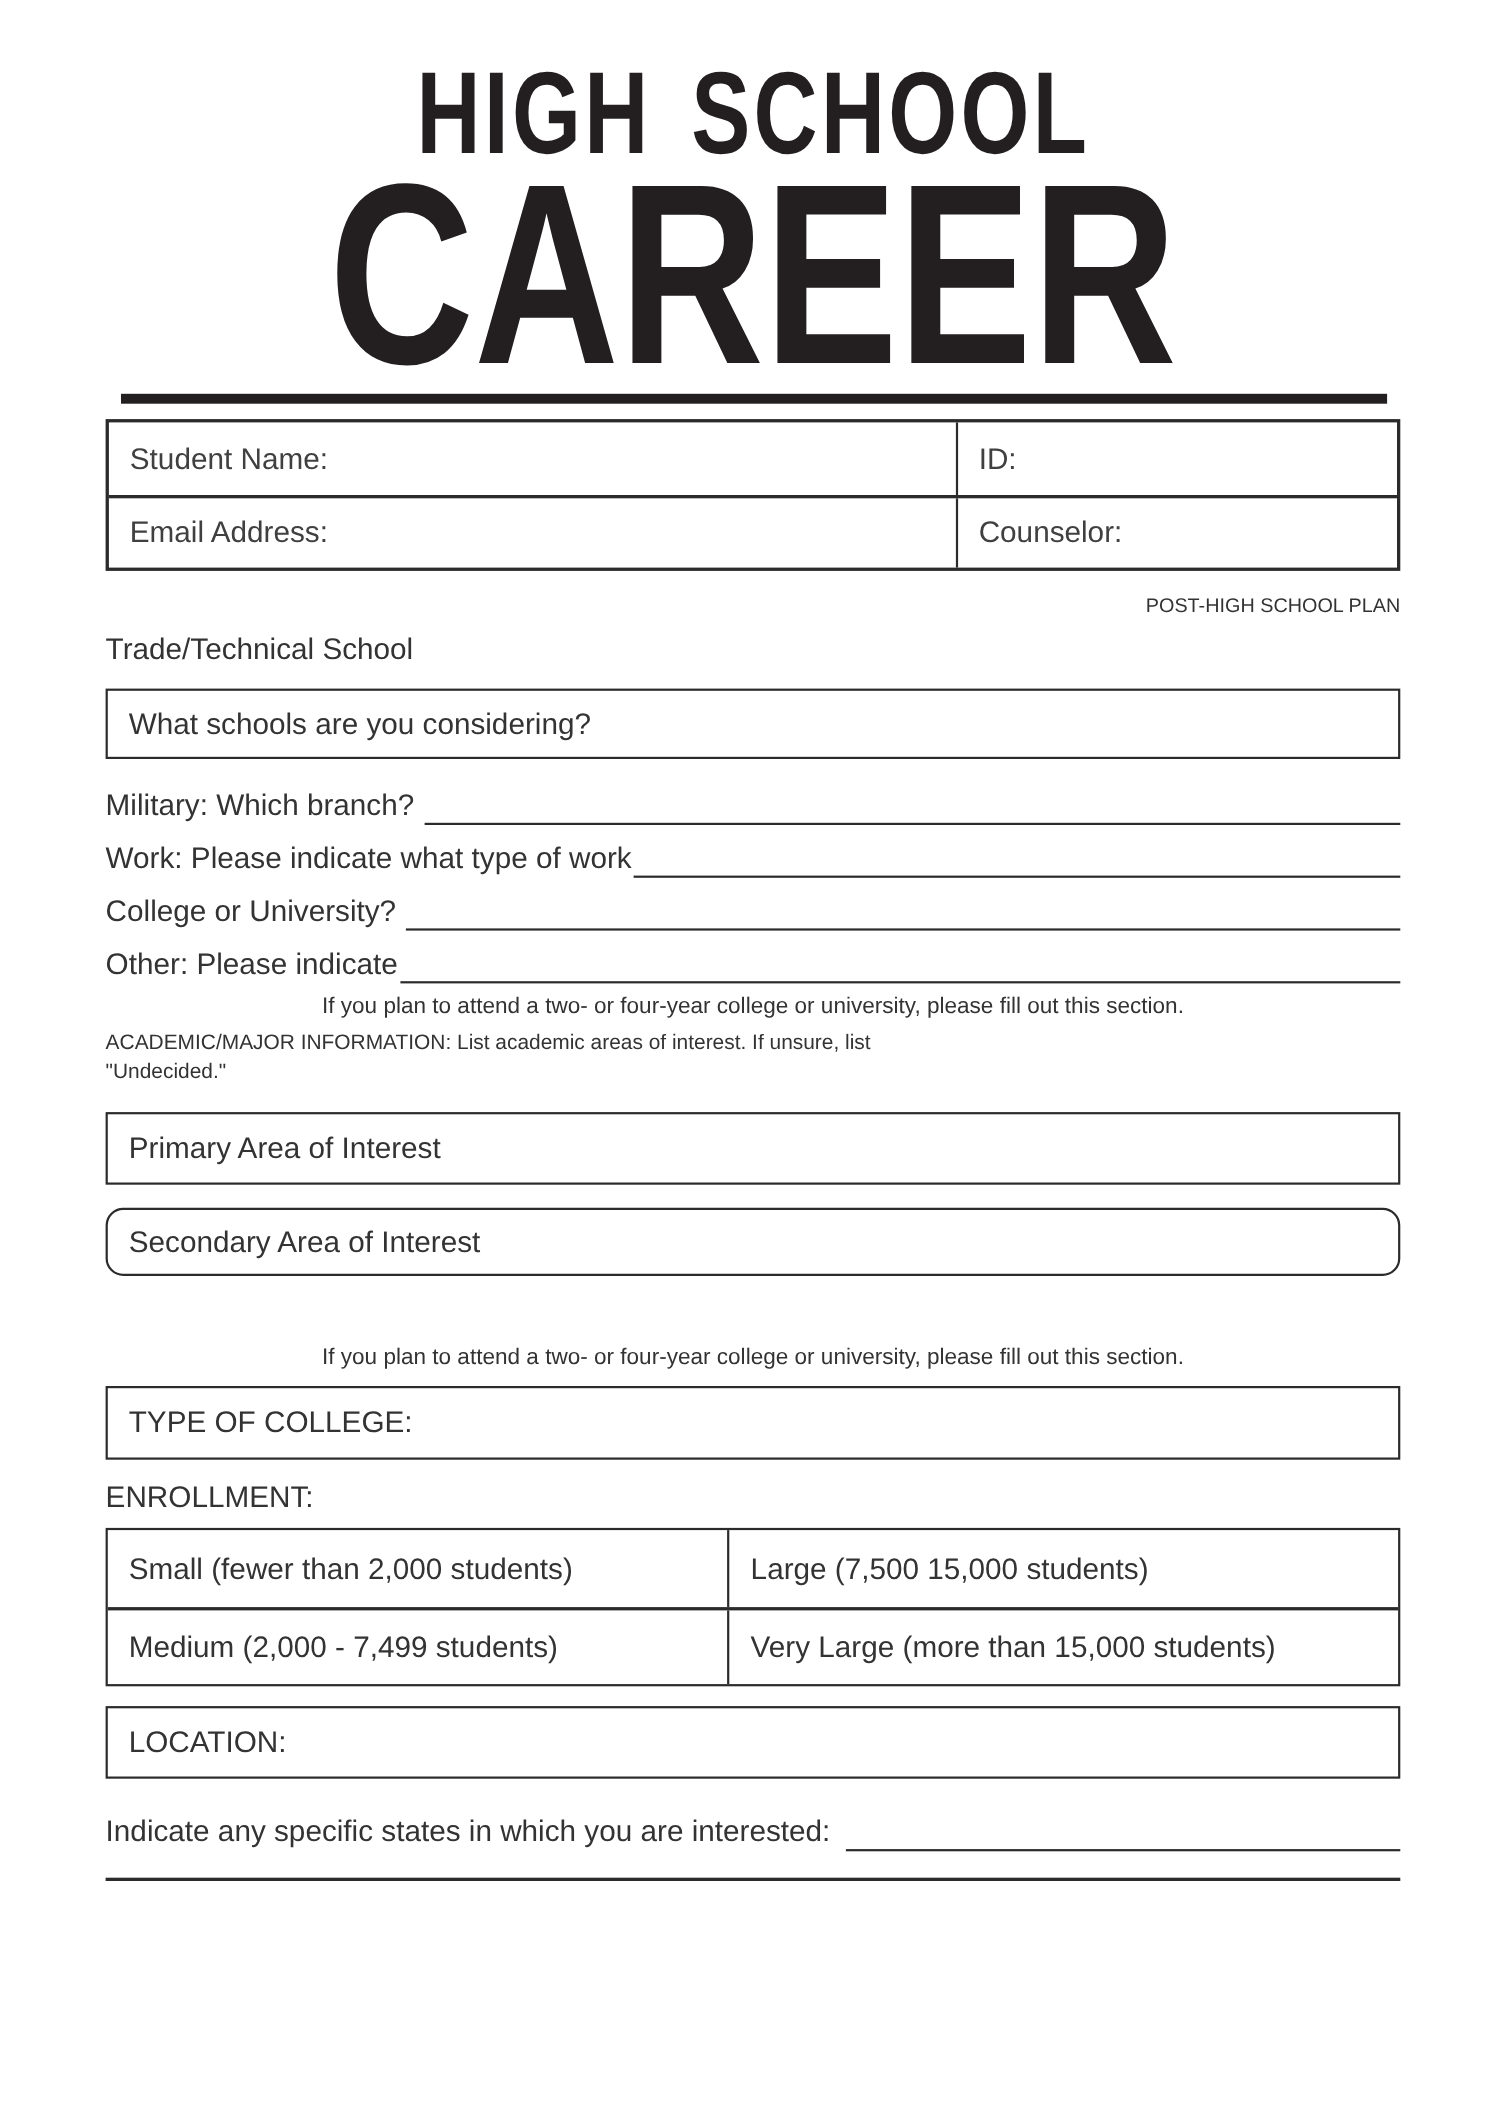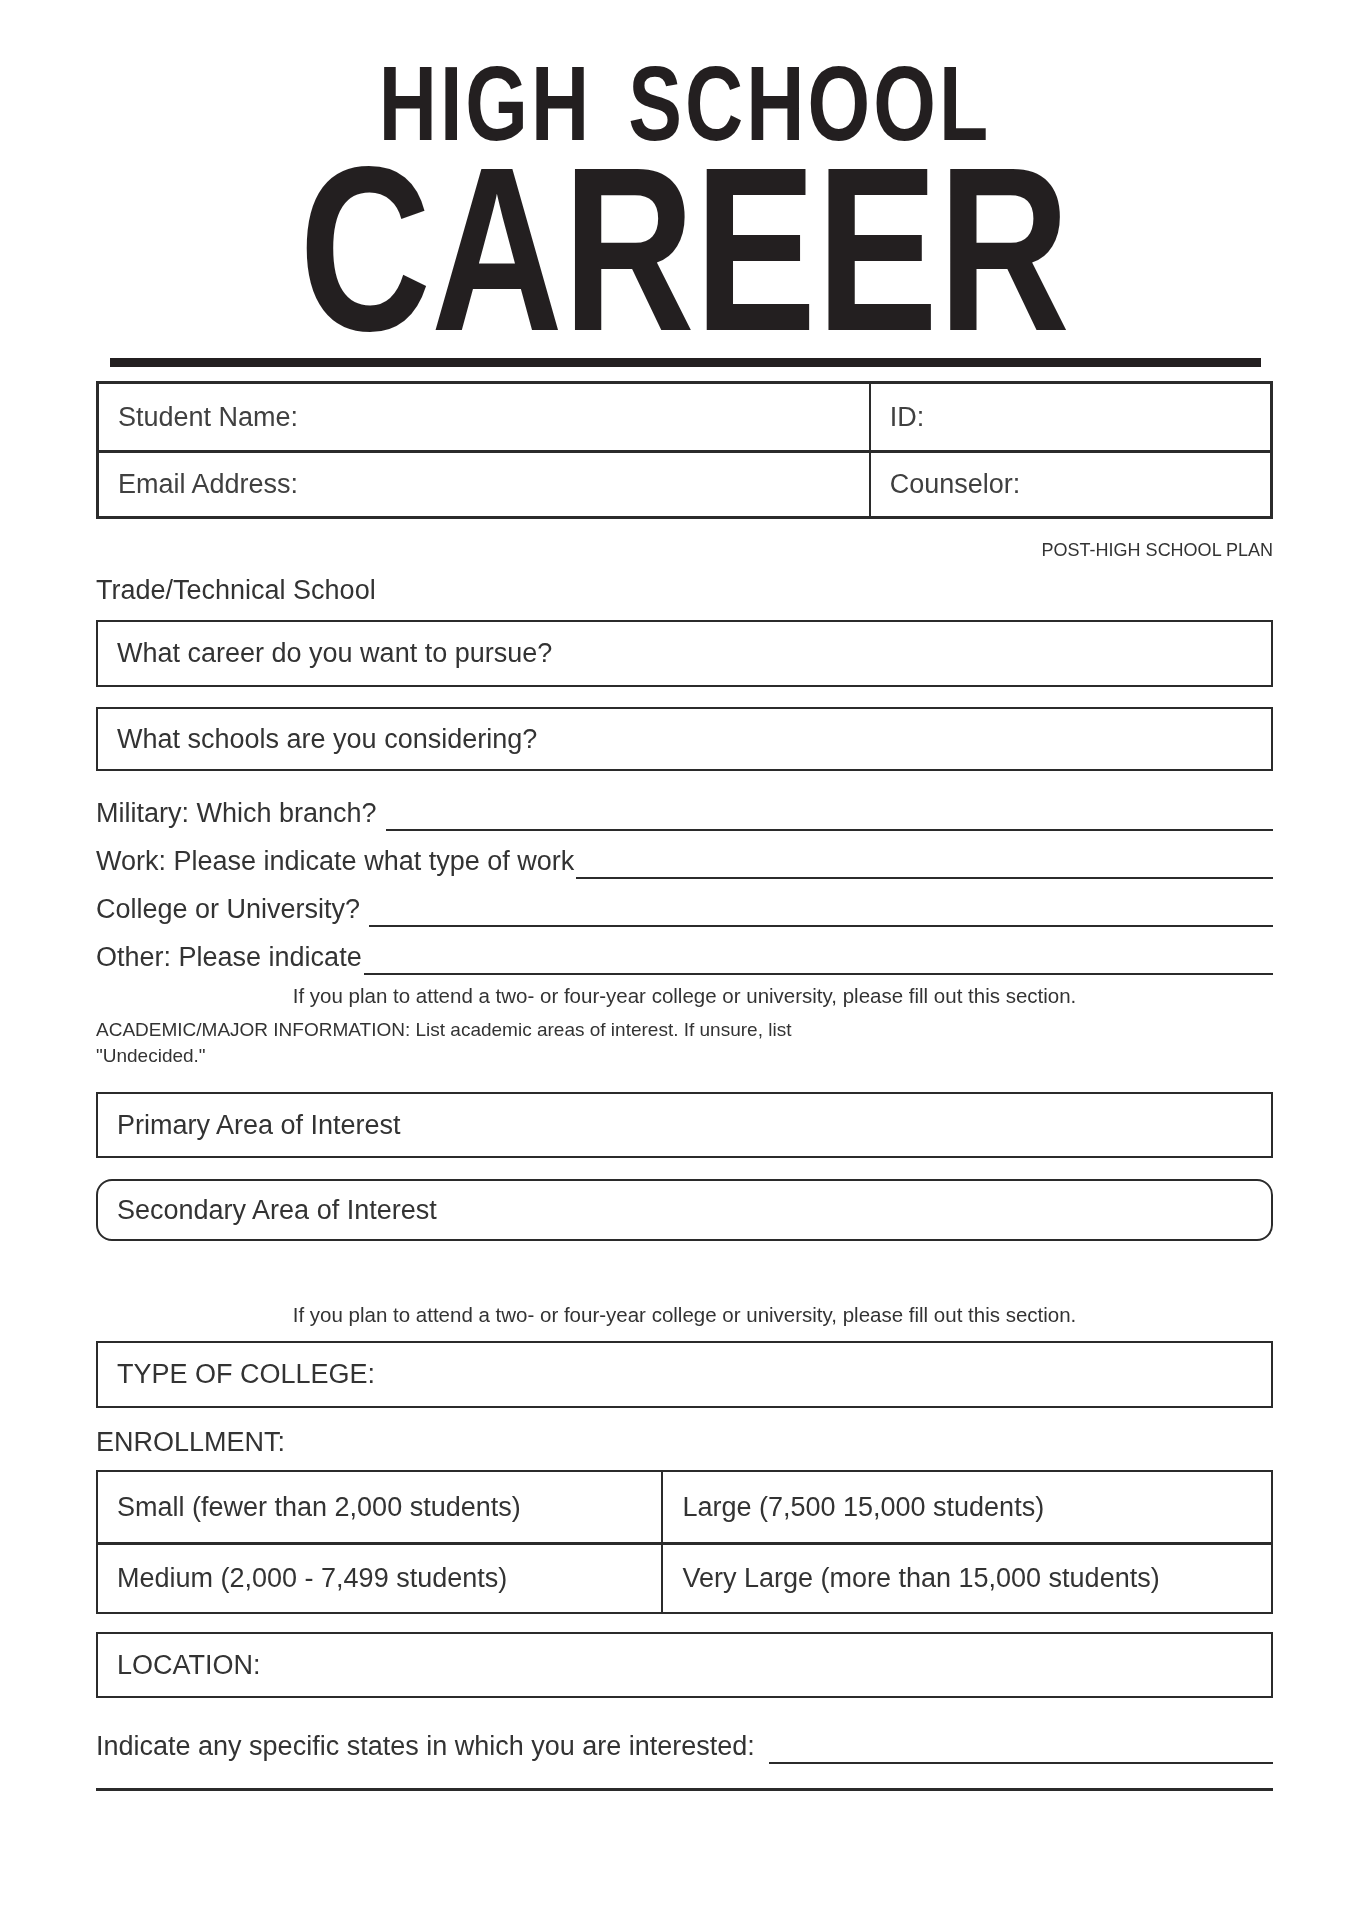"What career do you want" div.qbox { html: <div> <span>What career do you want to pursue?</span> </div> -> none }
